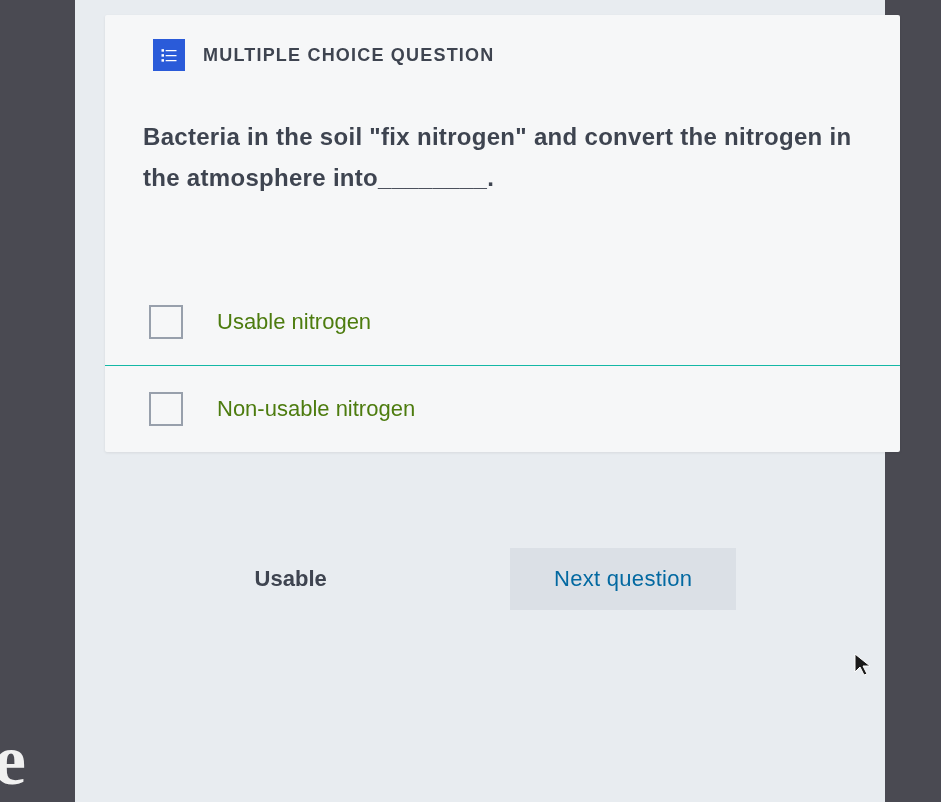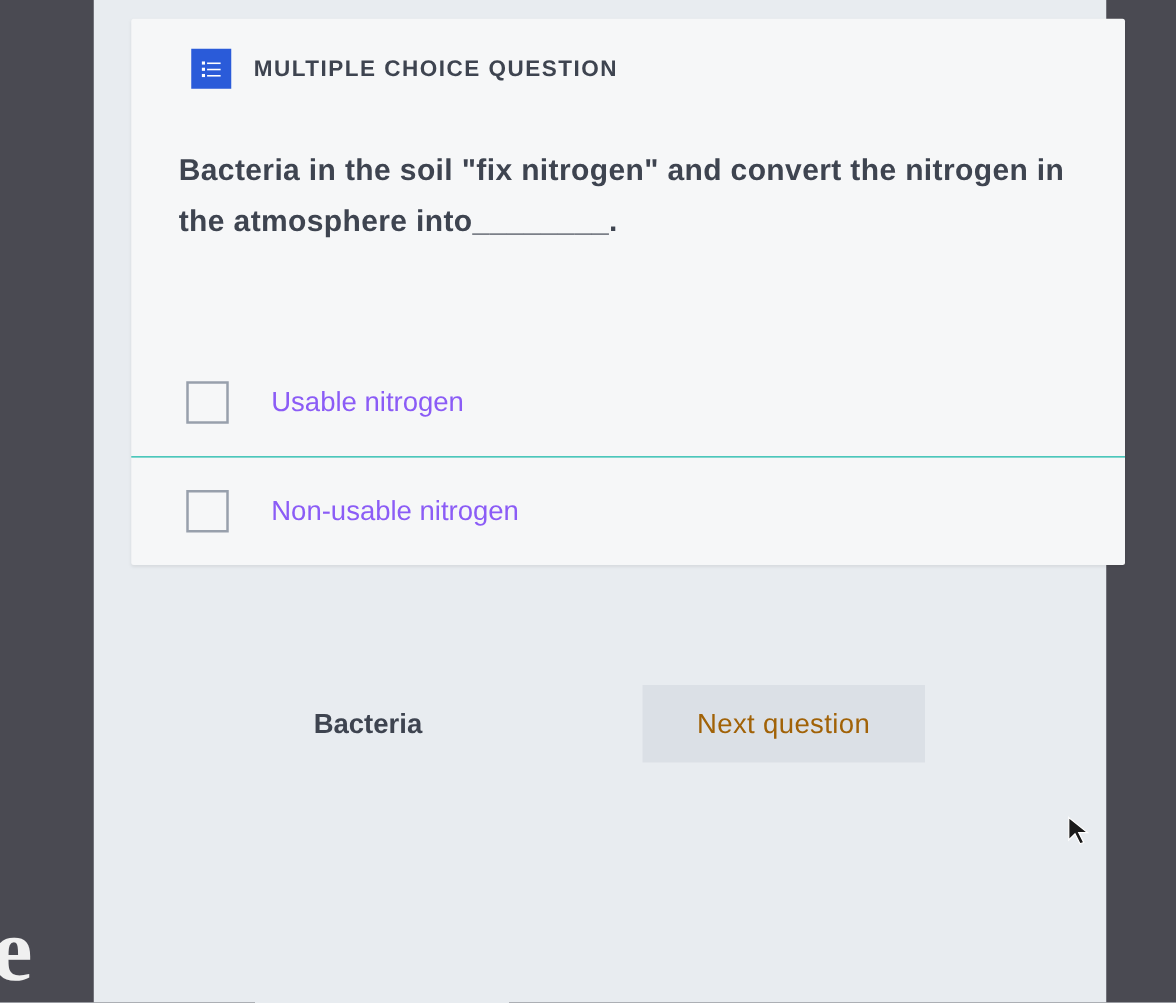"Usable nitrogen" .option-label { color: #8b5cf6 -> #4d7c0f }
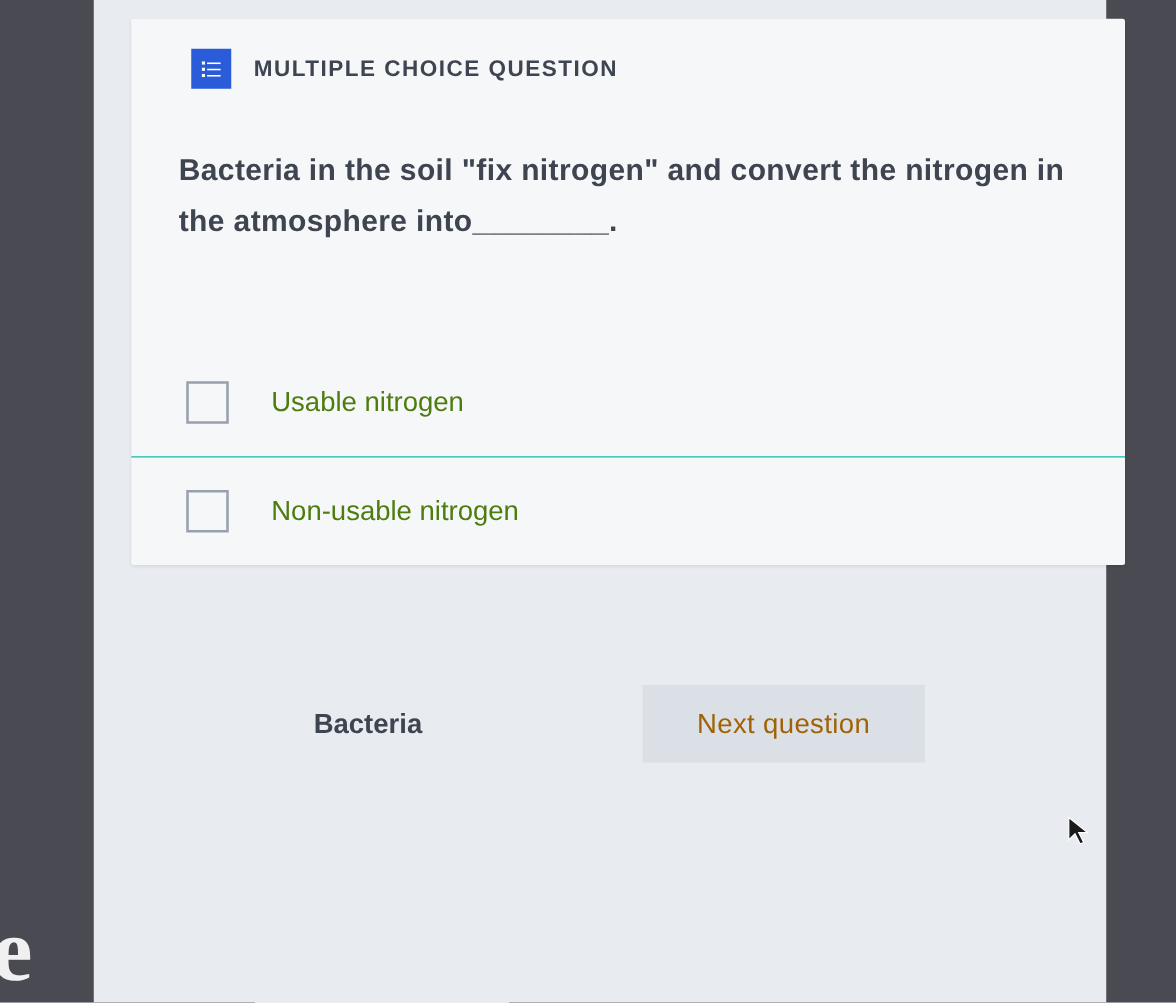"Bacteria" button.rewatch-btn { text: Bacteria -> Usable }
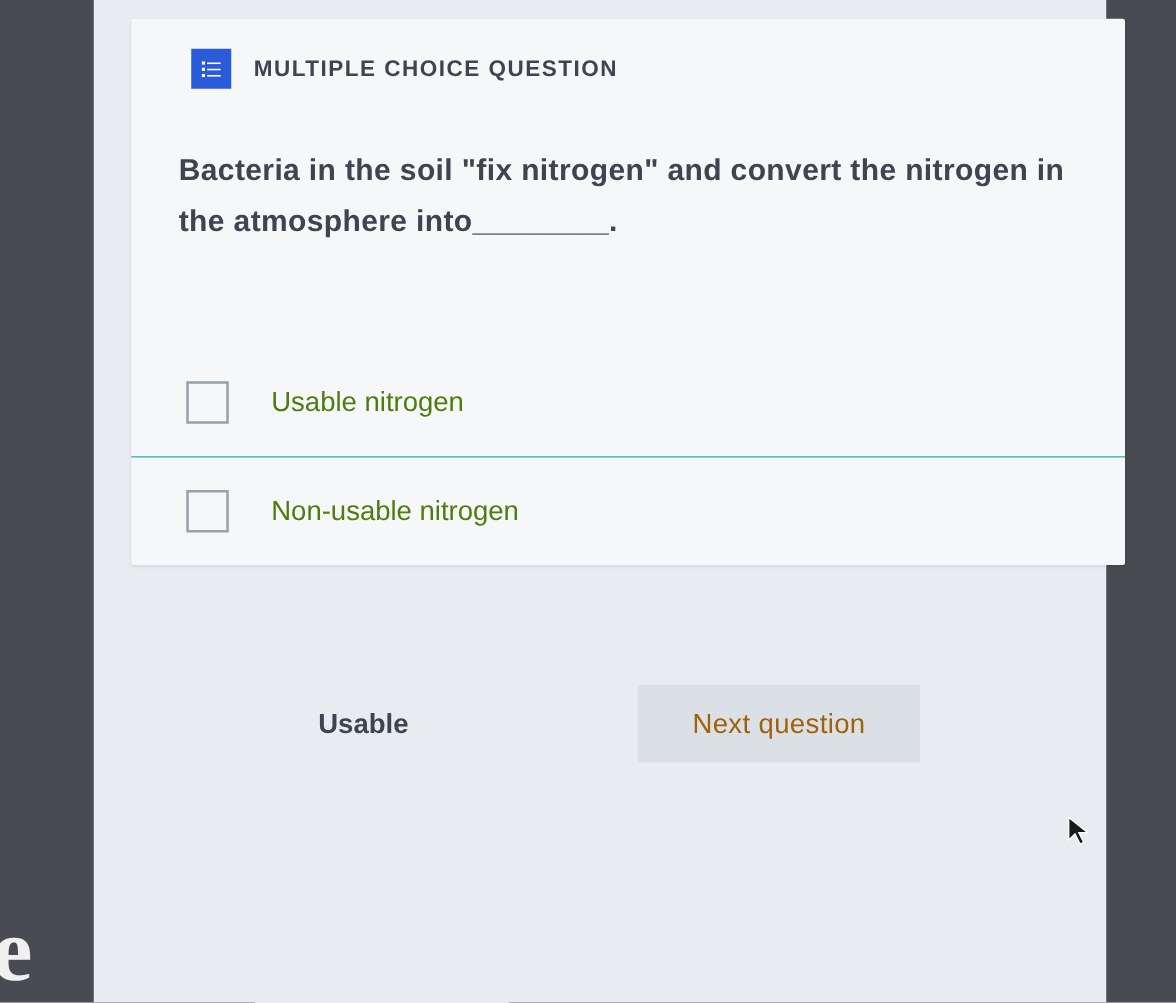"Next question" .next-btn { color: #a16207 -> #0369a1 }
